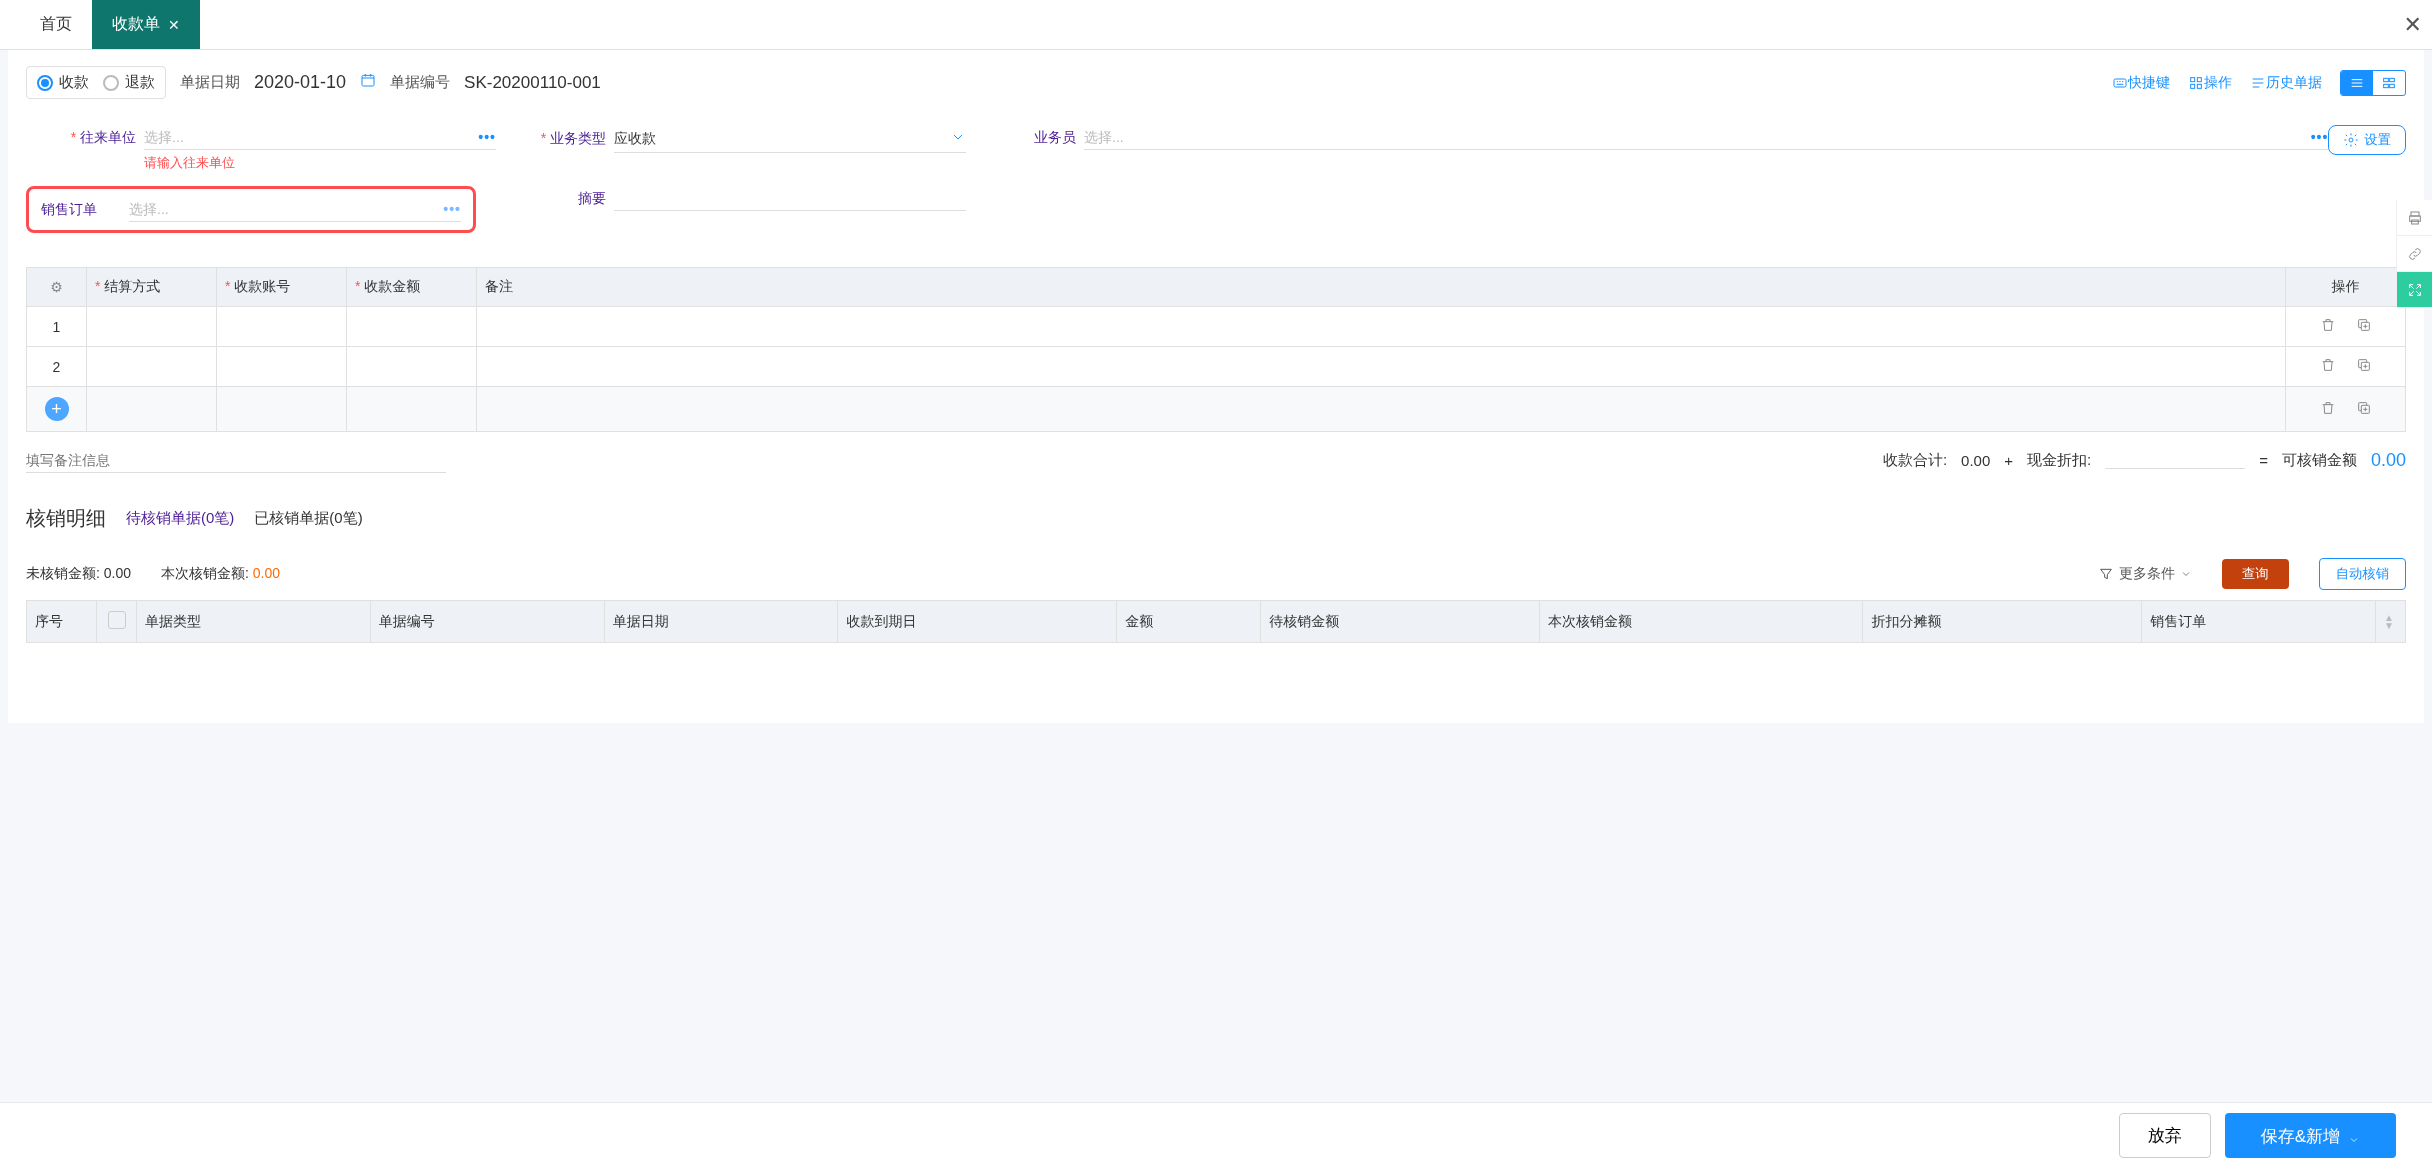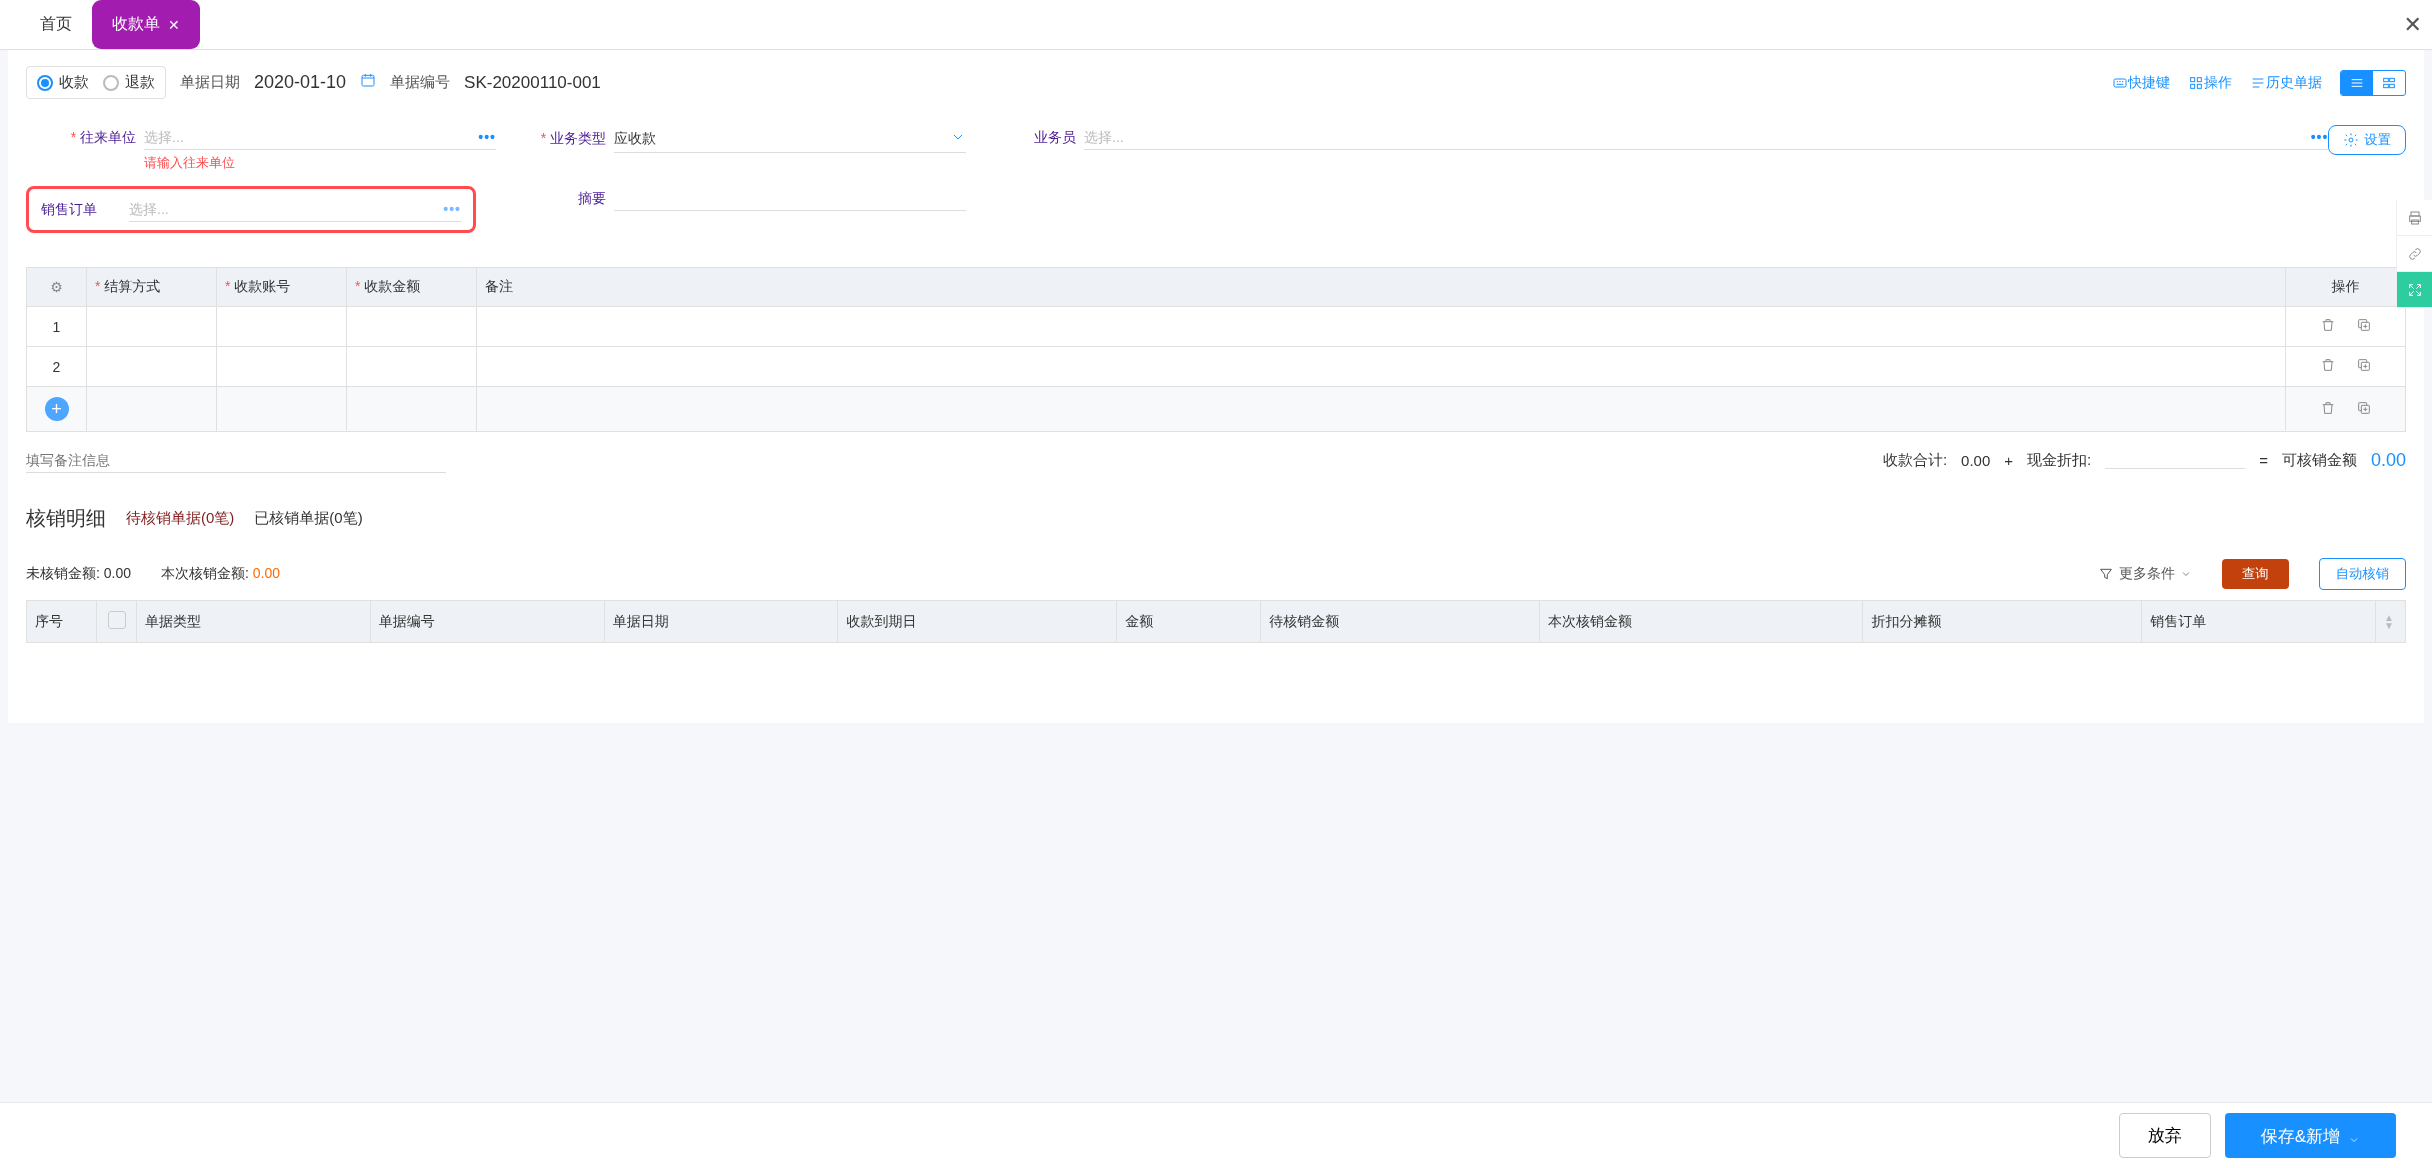"收款单" .tab.active { background: #a21caf -> #0f766e; border-radius: 9px -> none }
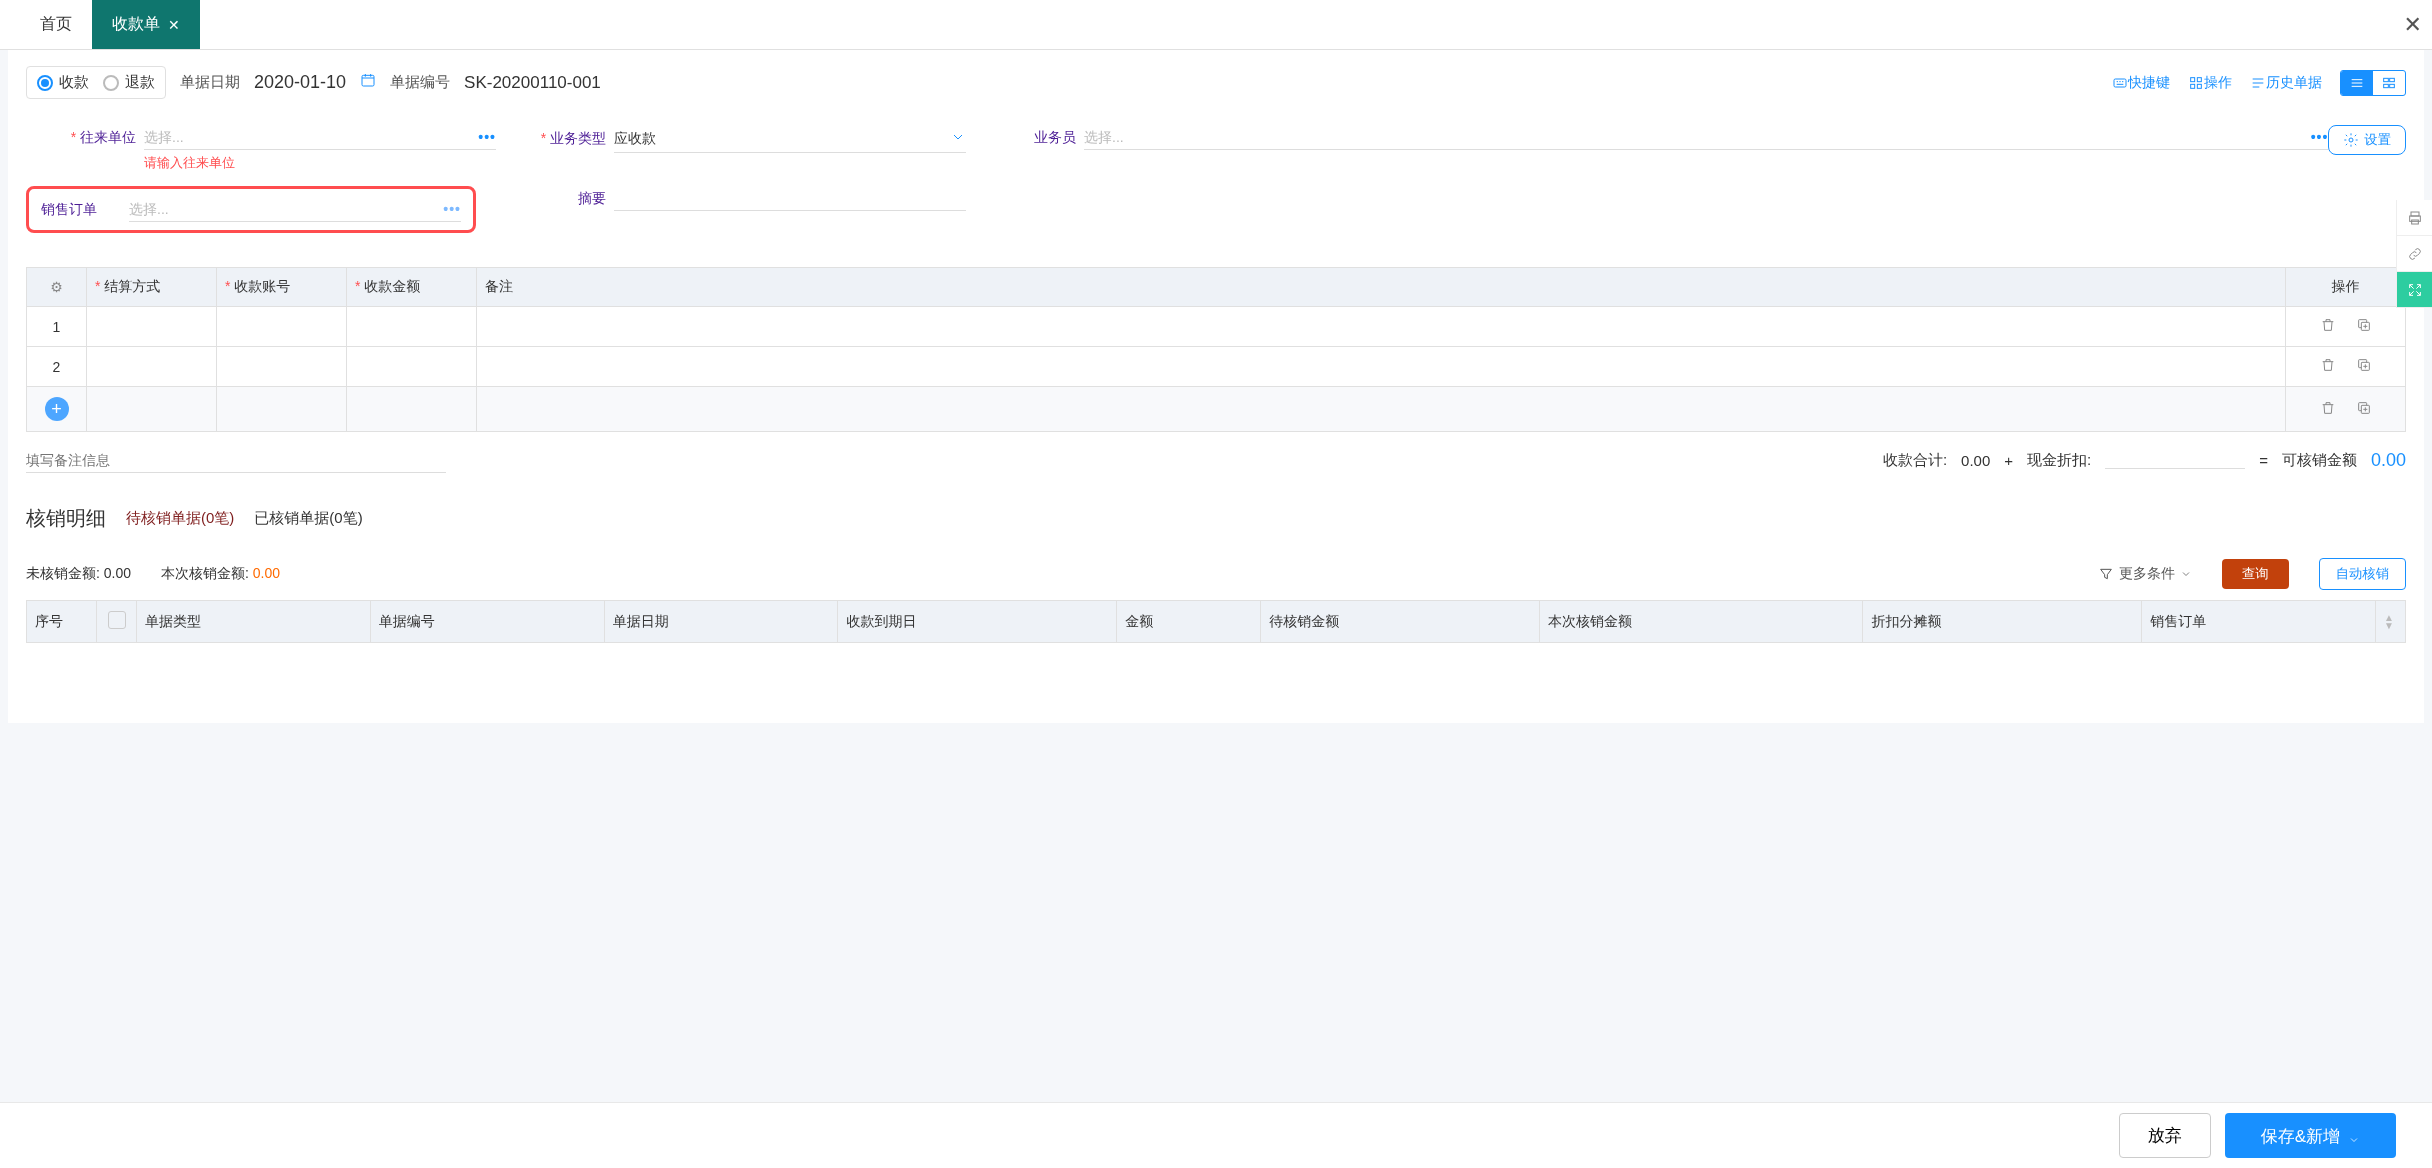"待核销单据(0笔)" .sub-tab.active { color: #7f1d1d -> #4c1d95 }
